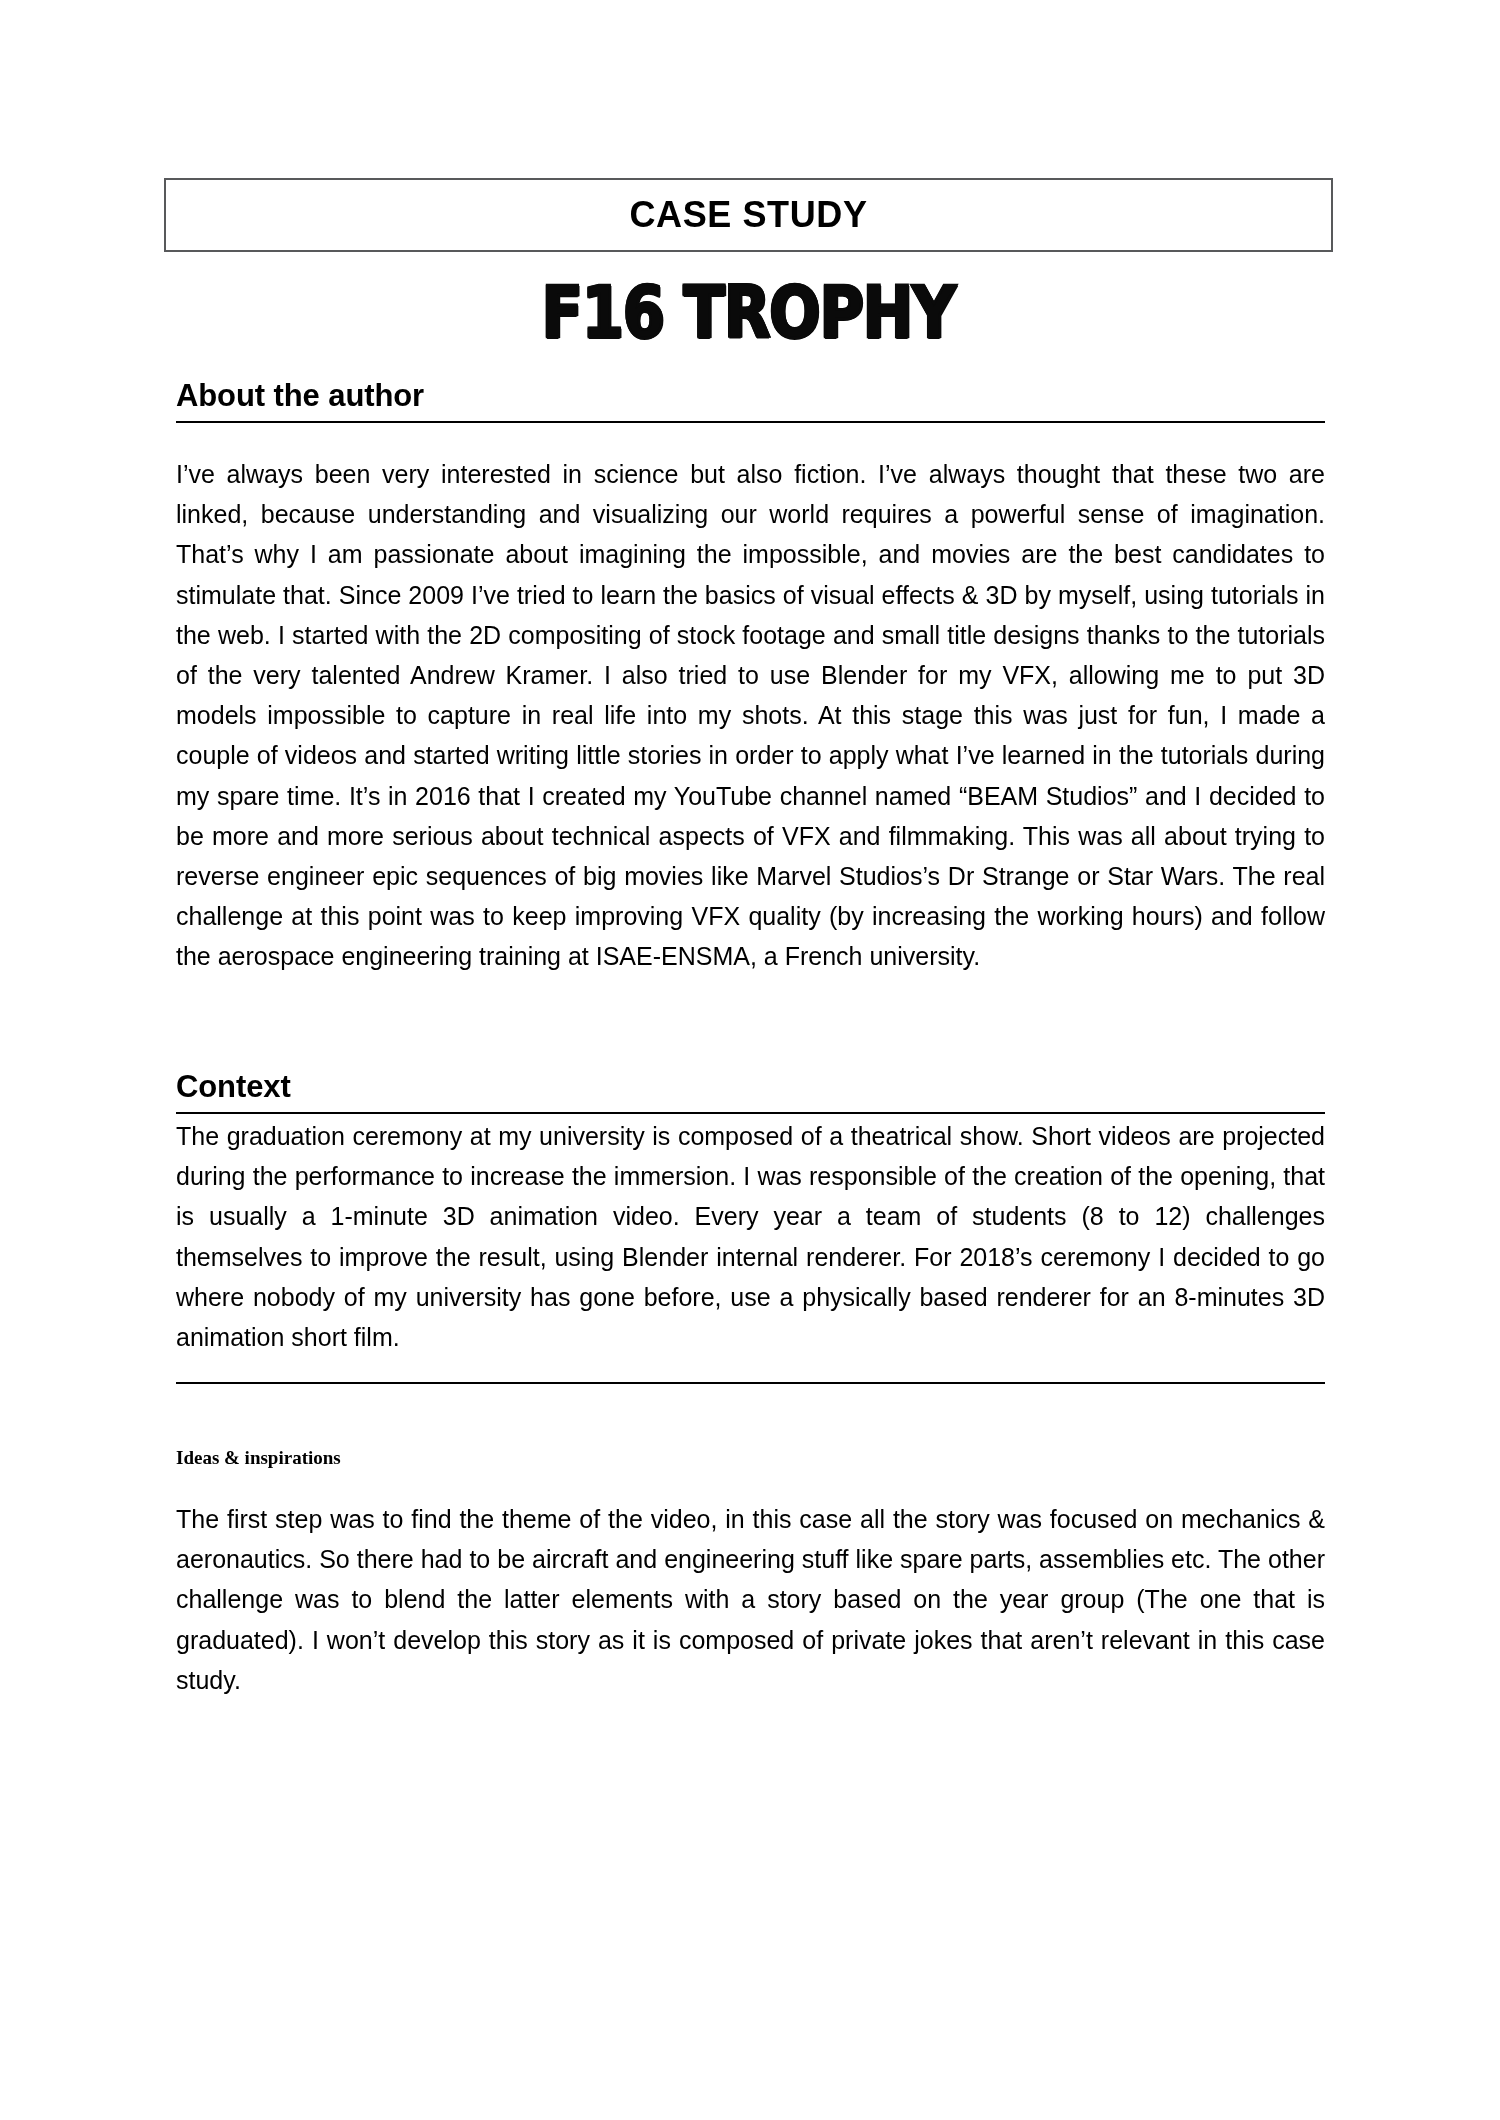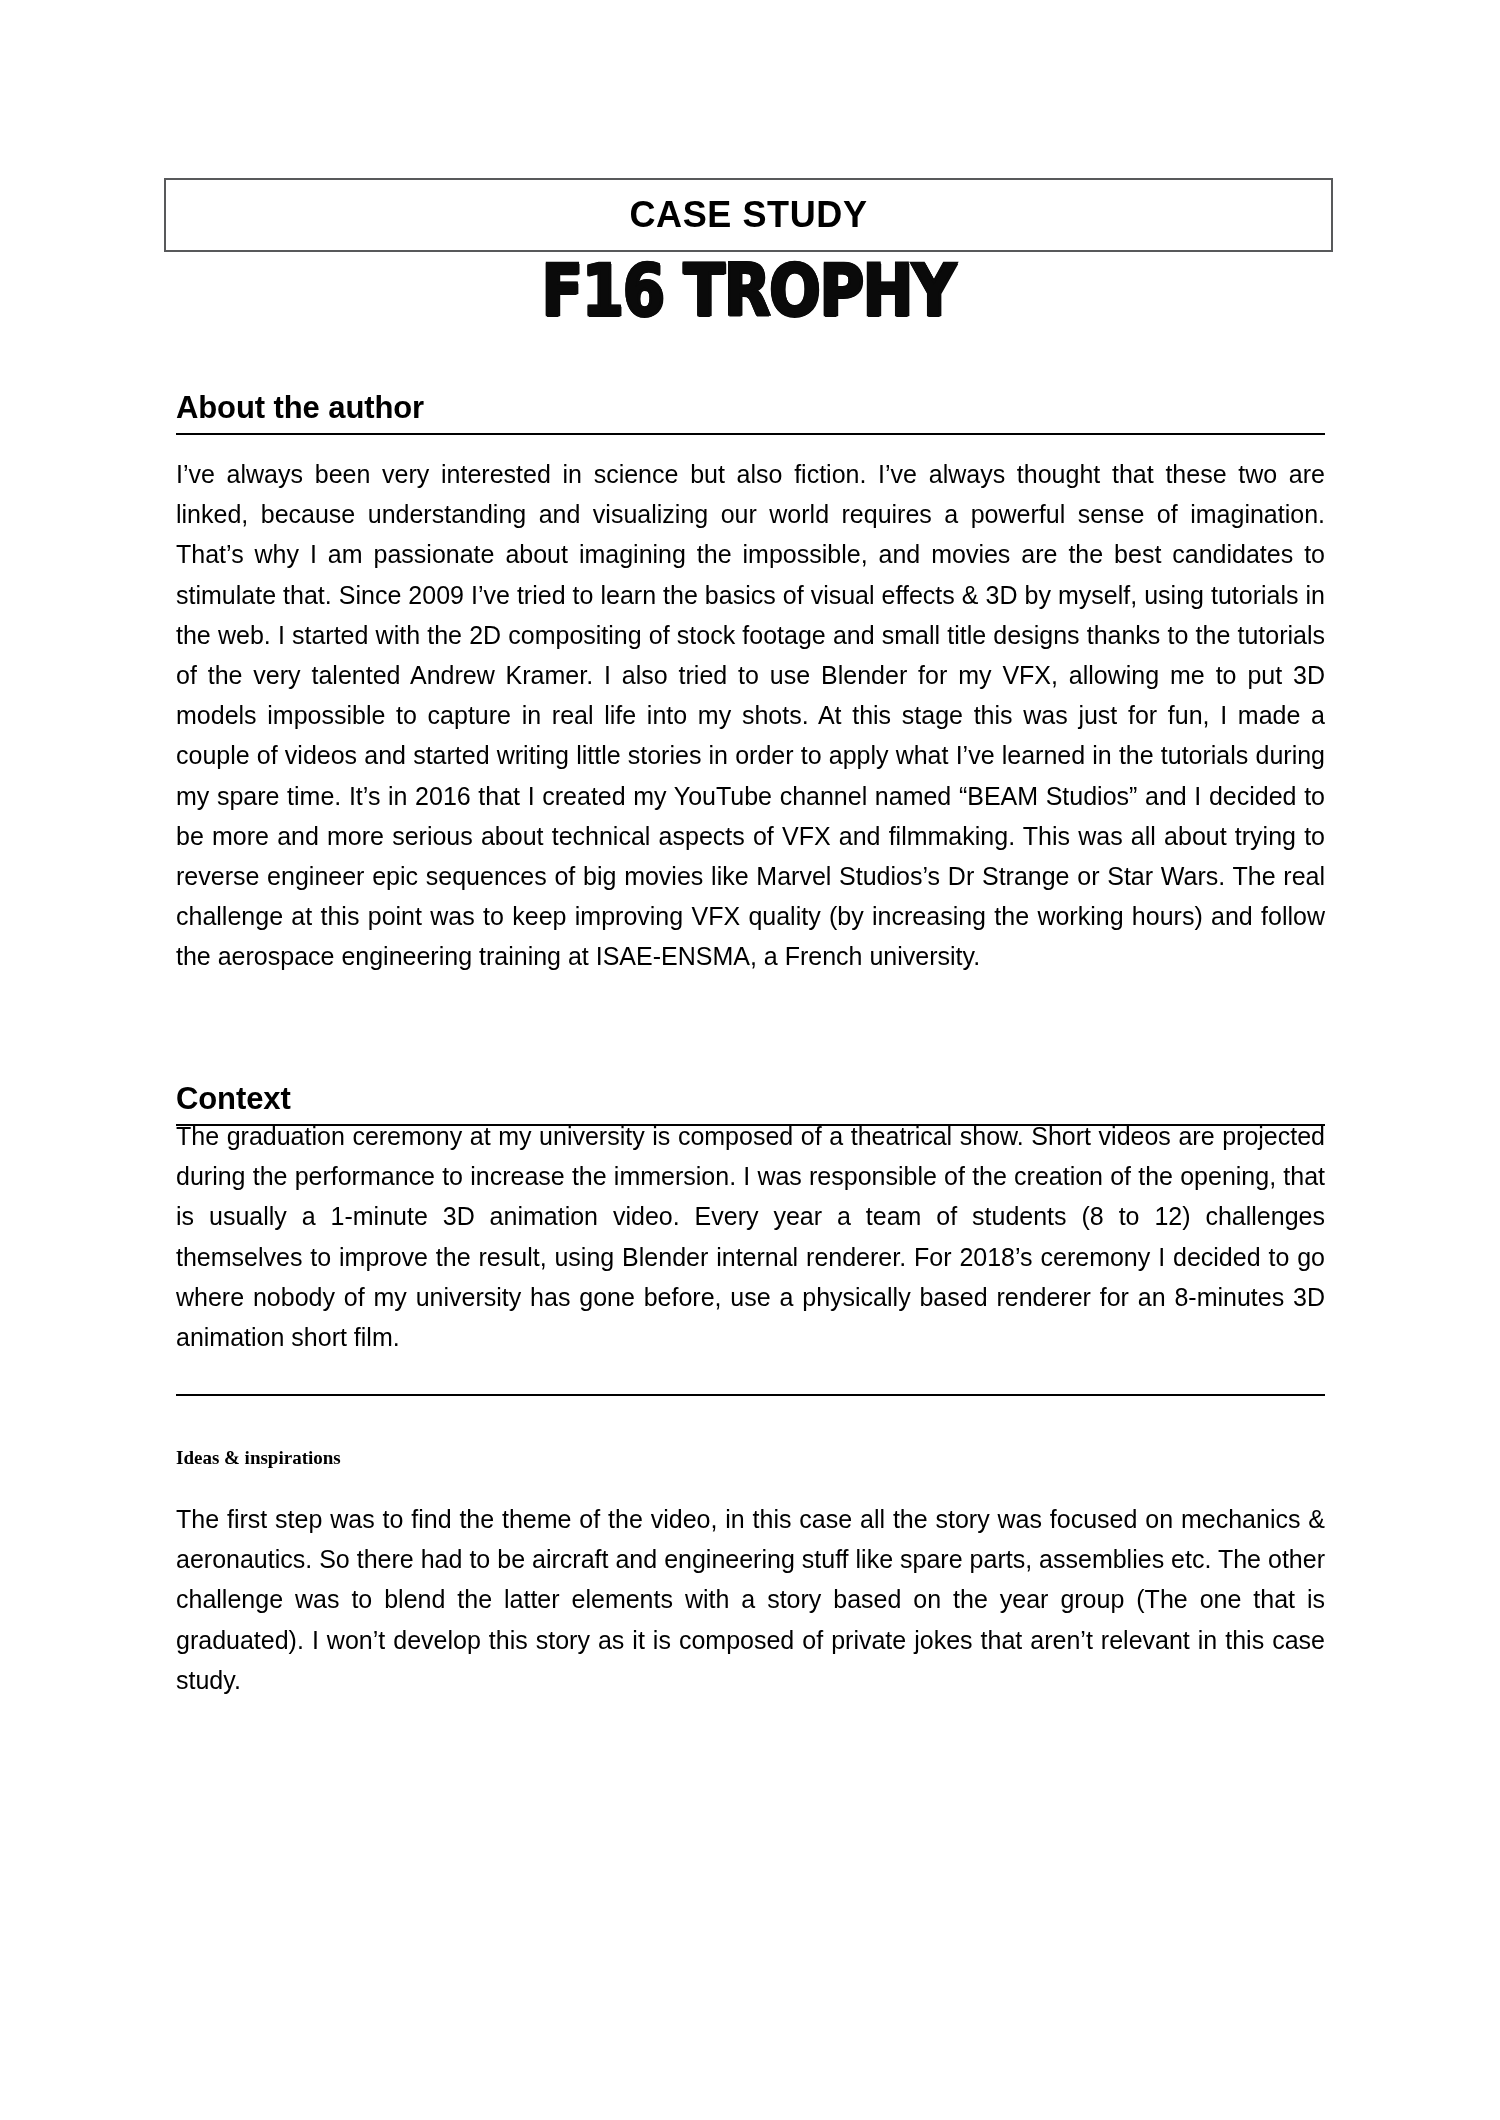"F16 TROPHY" .logo-wrap { align-items: flex-start -> flex-end }
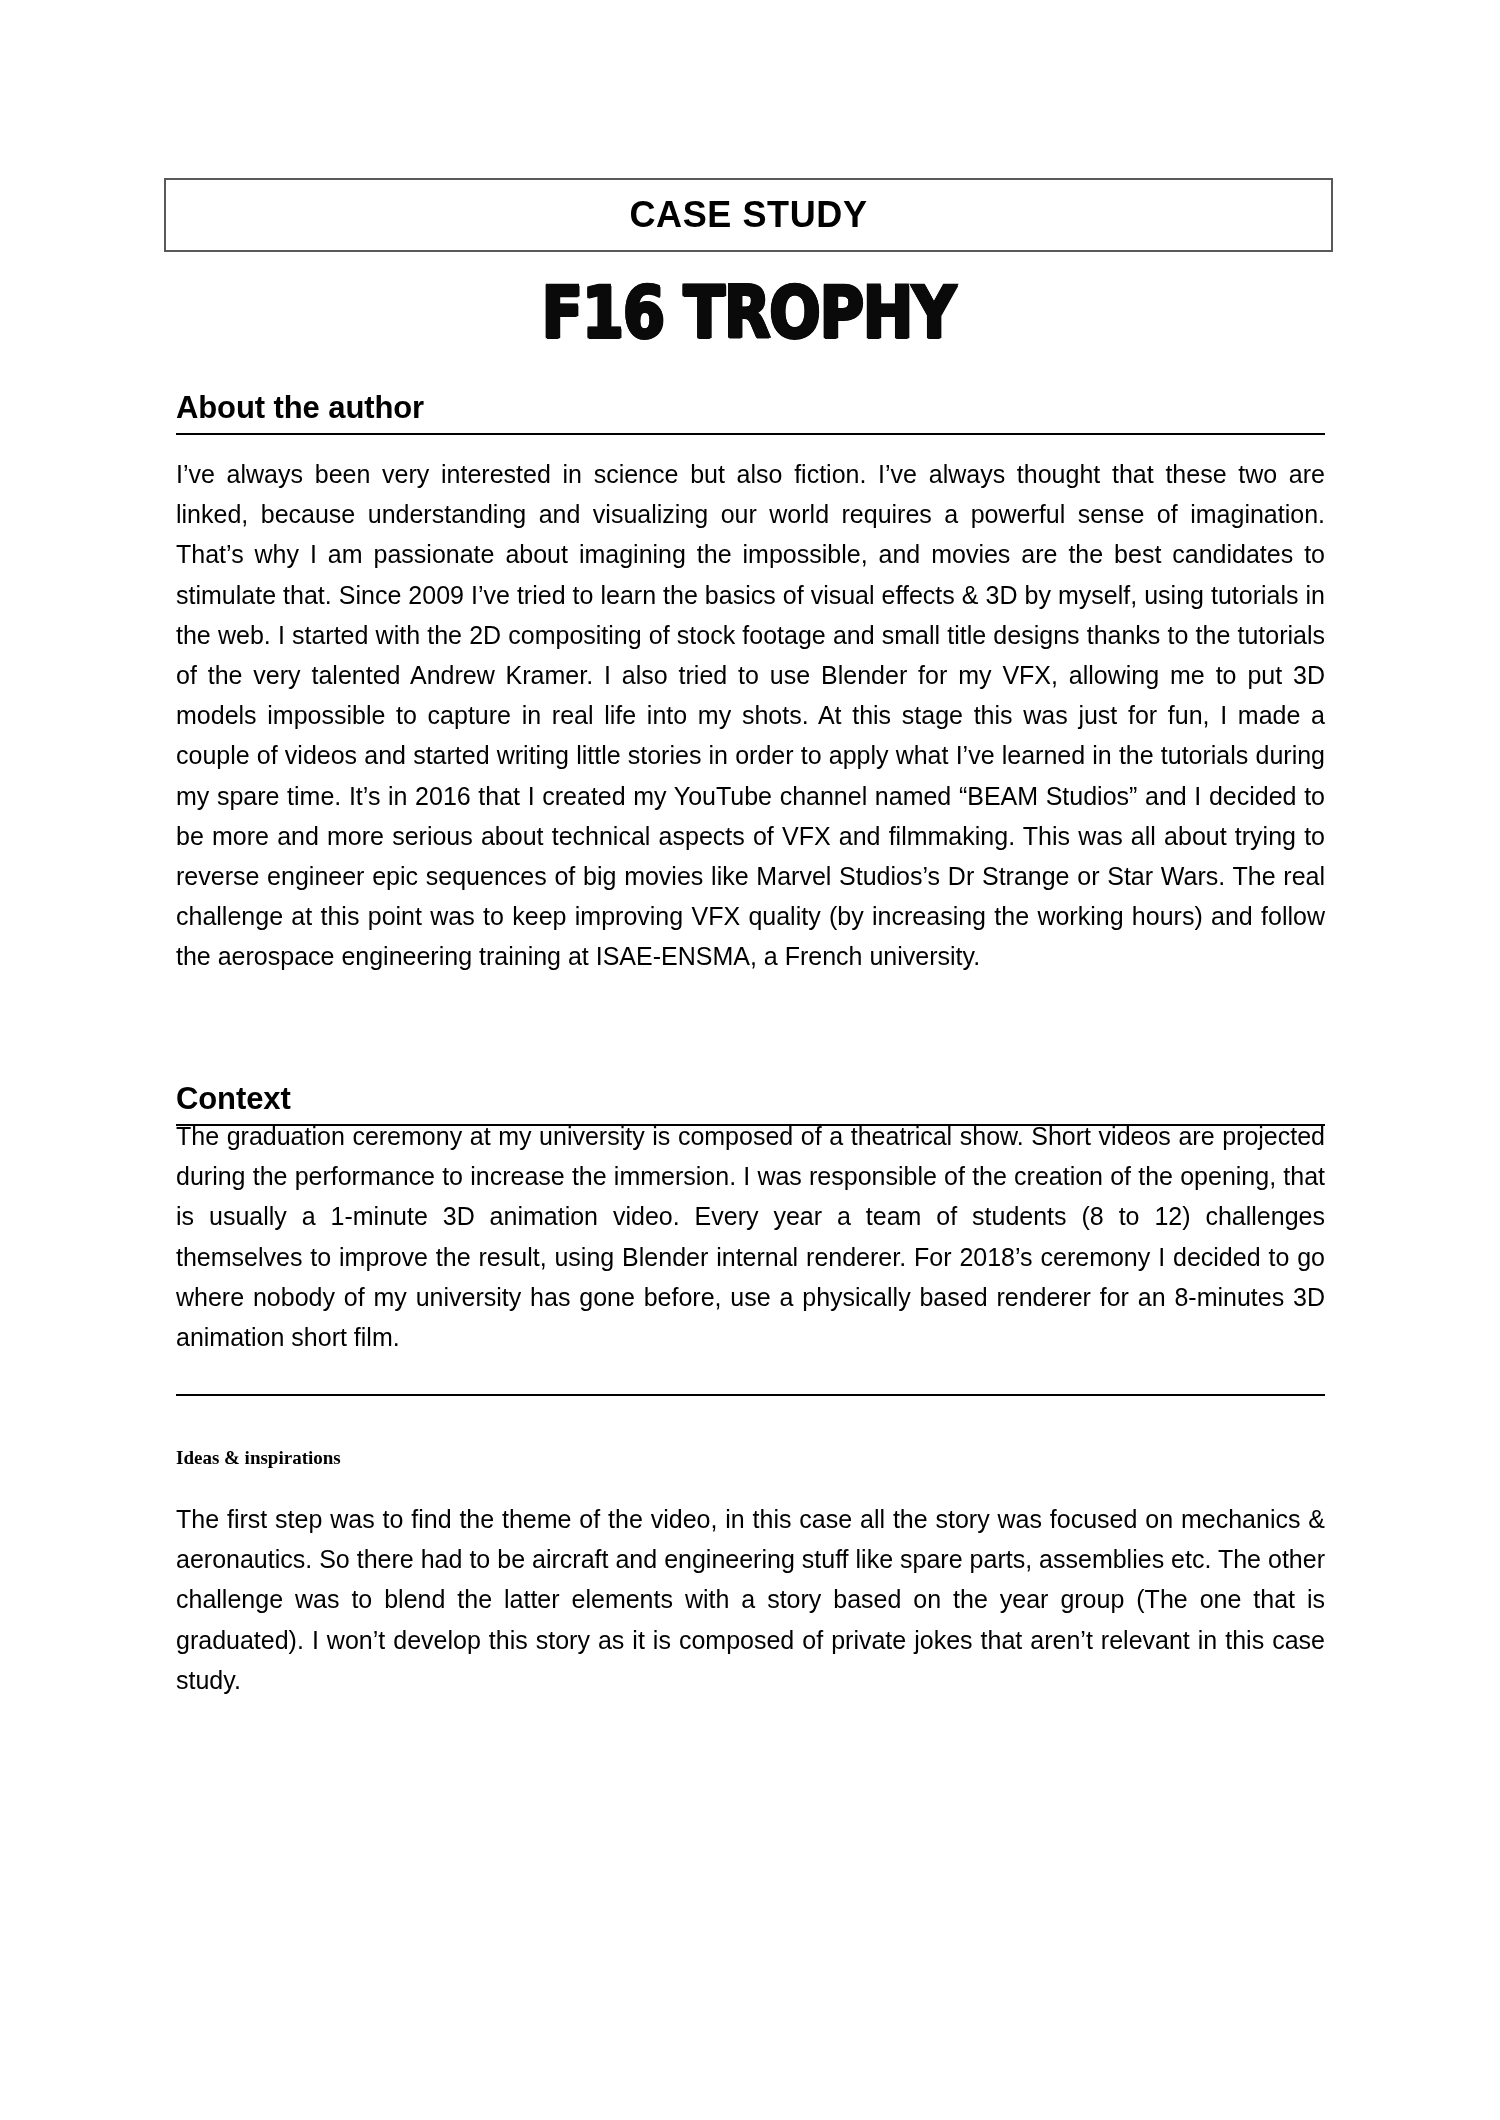"About the author" .h1 { margin-top: 12px -> none }
